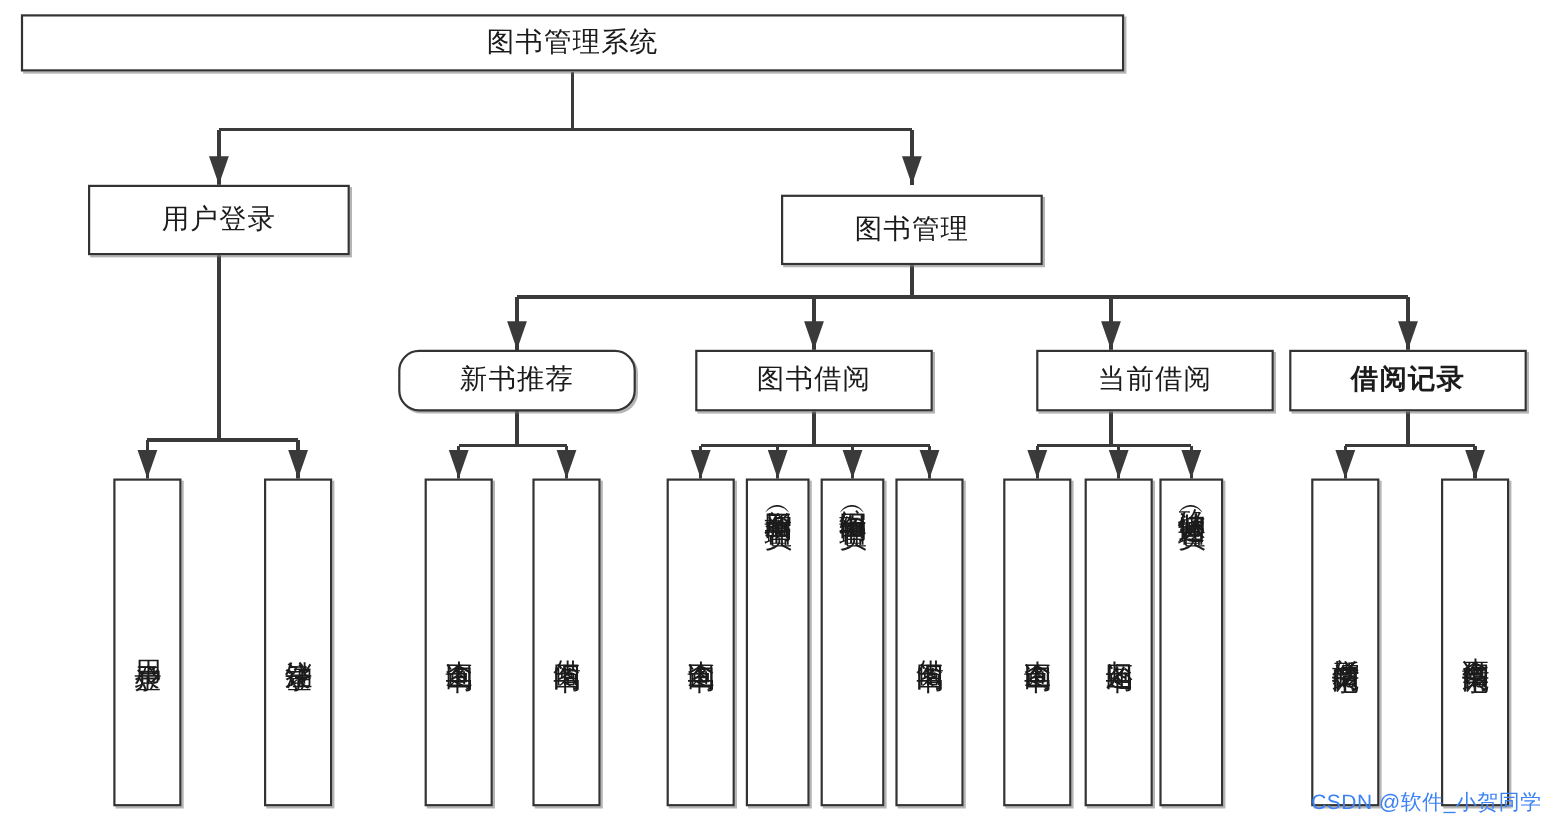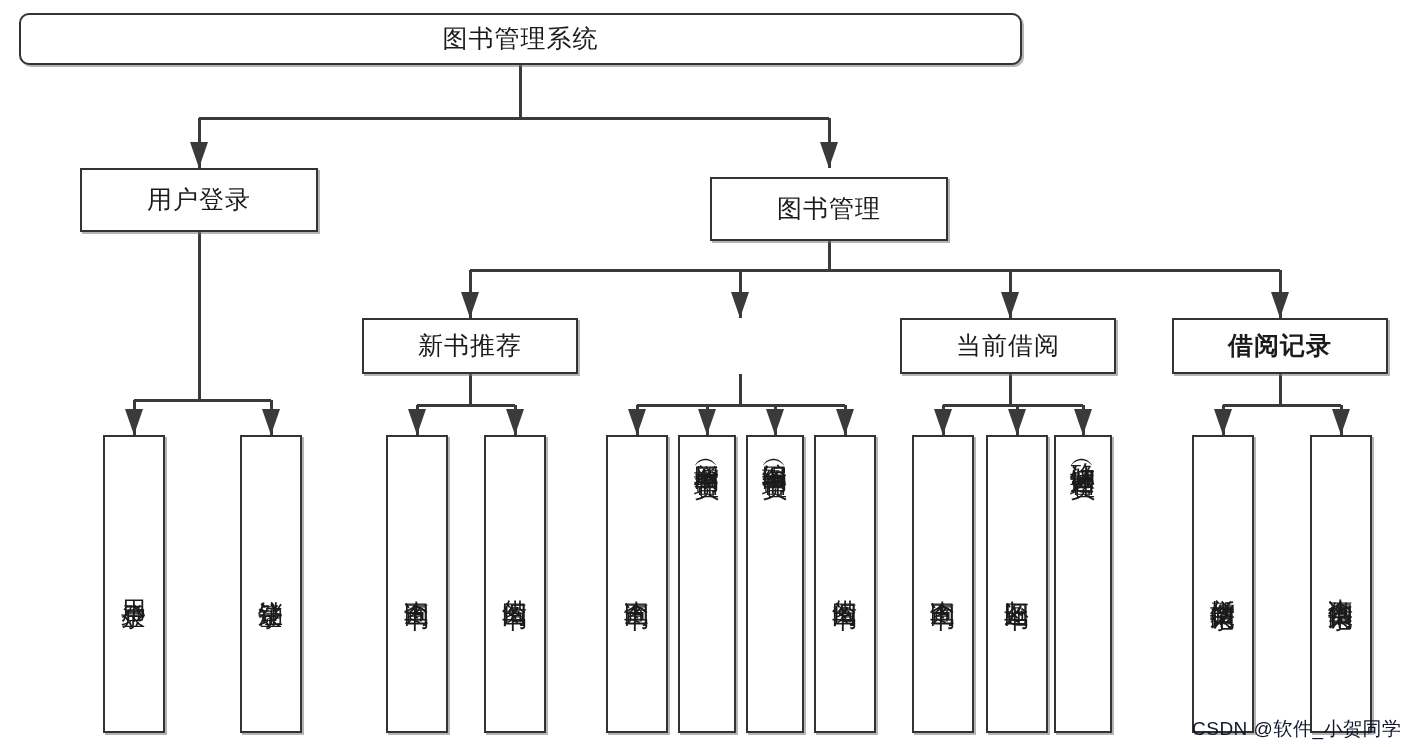"图书管理系统" div.node { border-radius: 10px -> none }
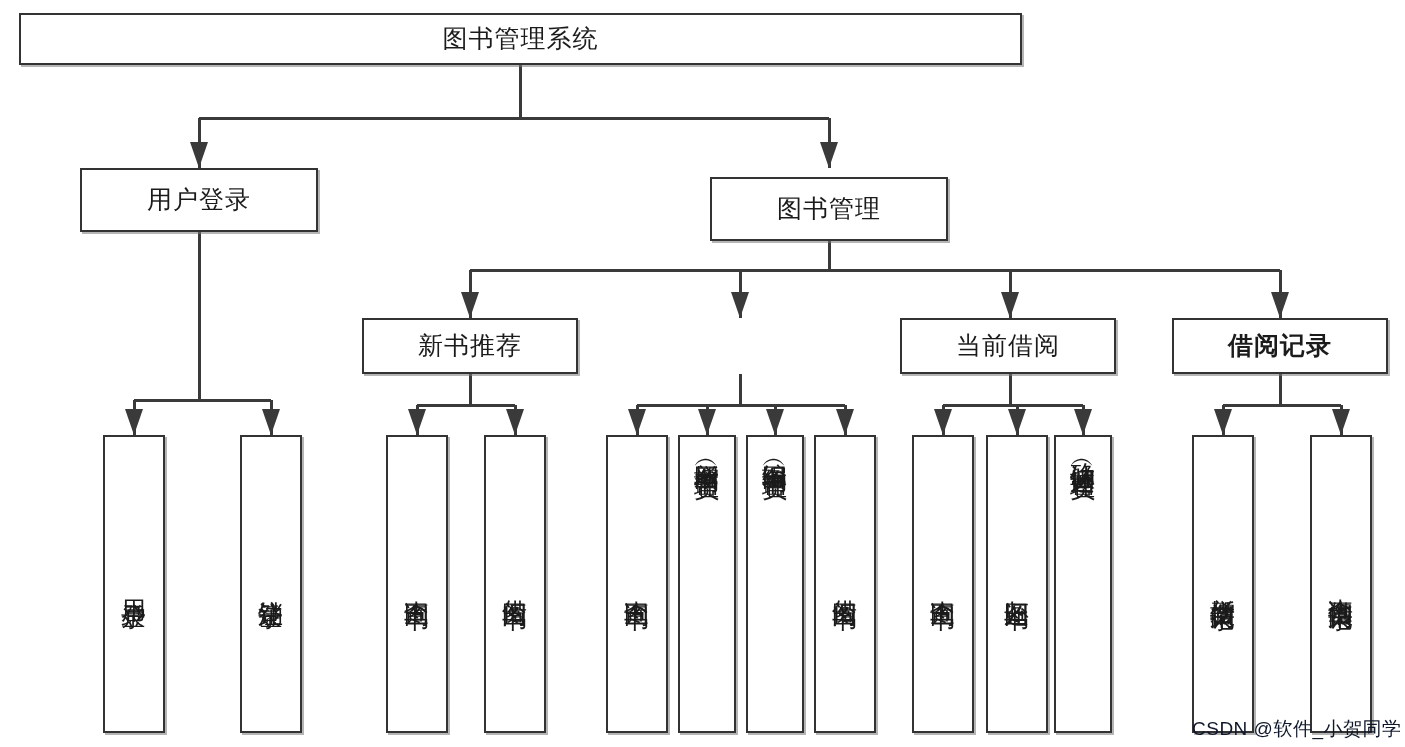"新书推荐" div.node { border-radius: none -> 19px }
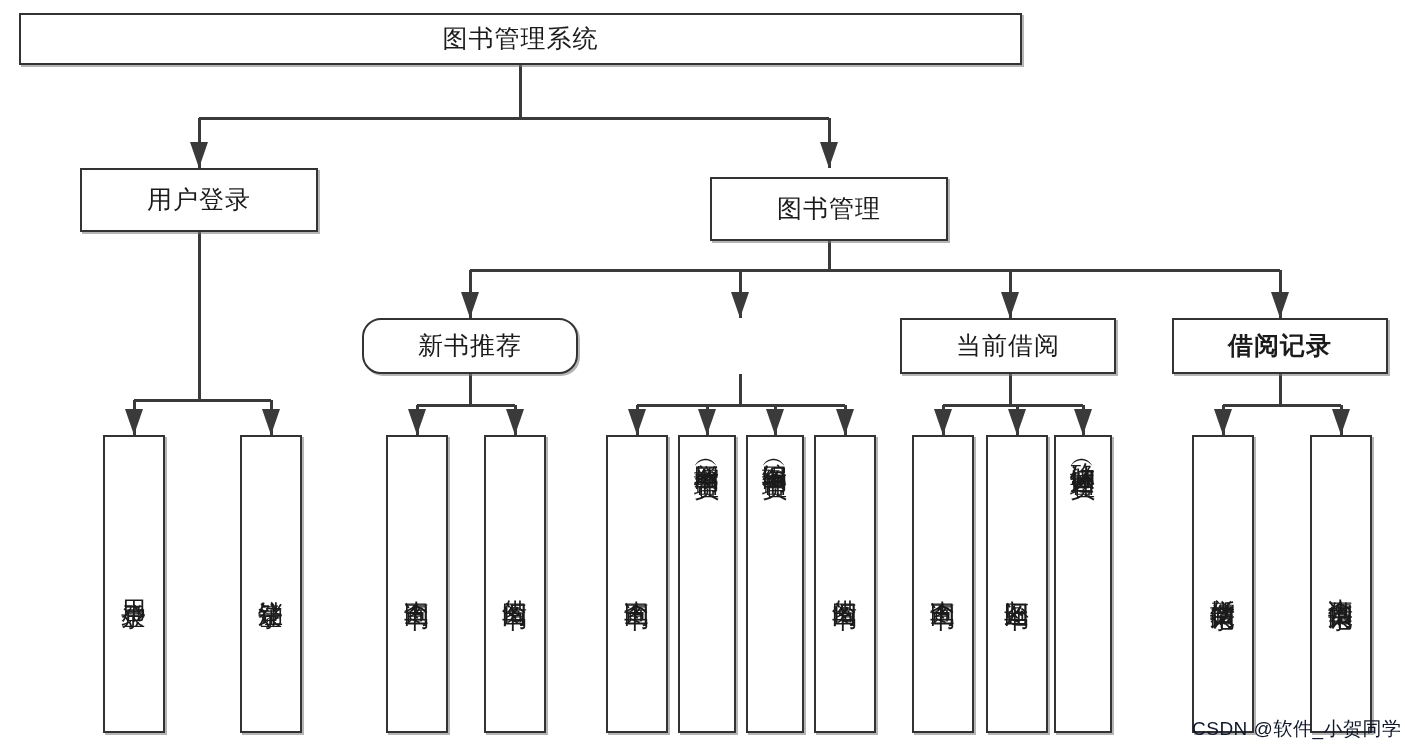"图书借阅" div.node { html: none -> <div> <span>图书借阅</span> </div> }
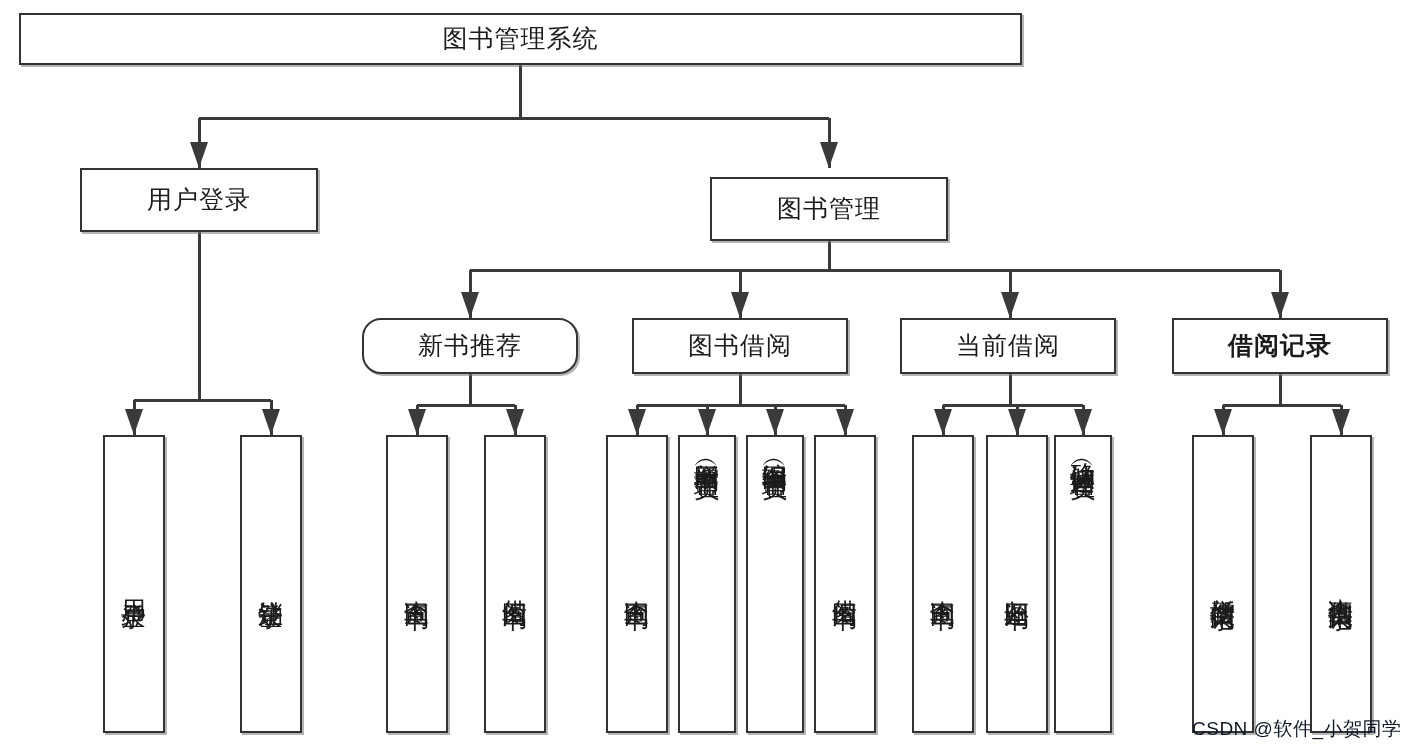"当前借阅" div.node { left: 900px -> 942px }
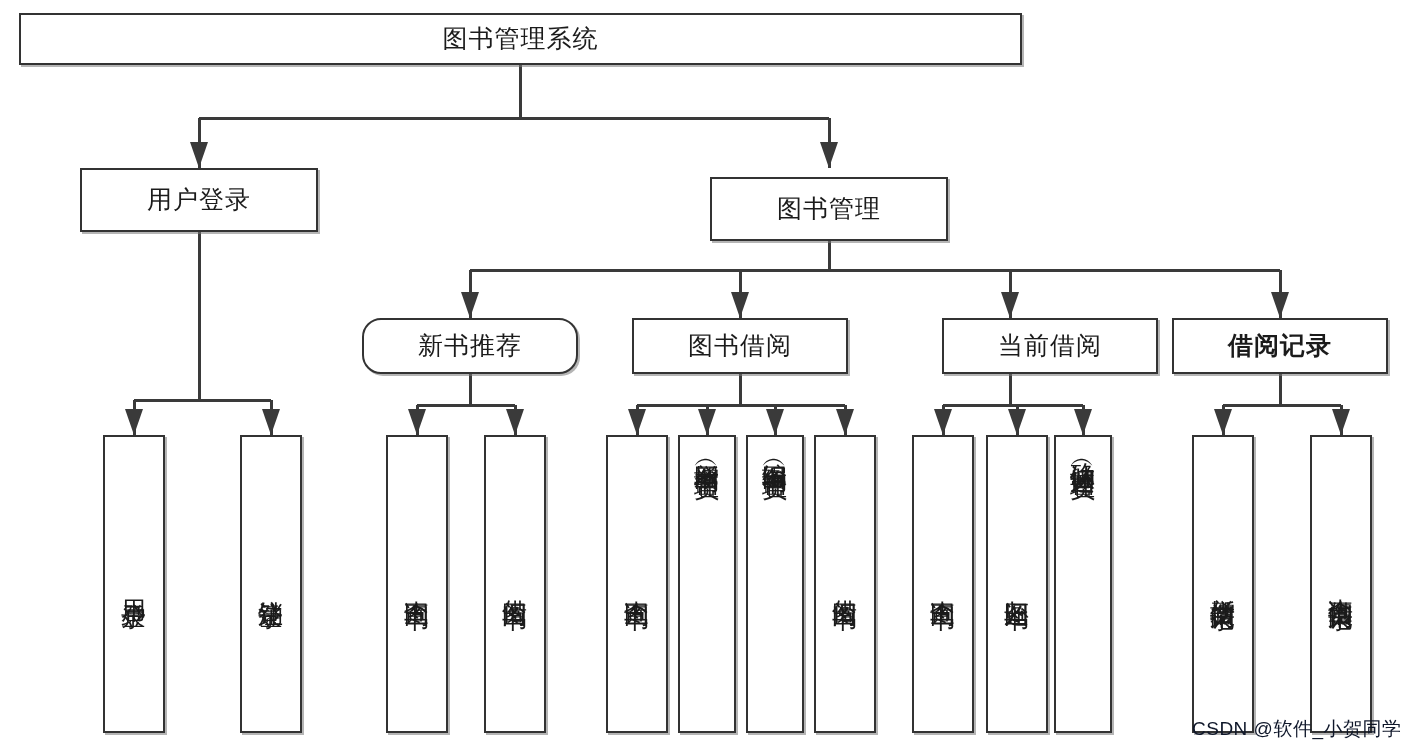"CSDN @软件_小贺同学" .watermark { color: #0f172a -> #3b82f6 }
